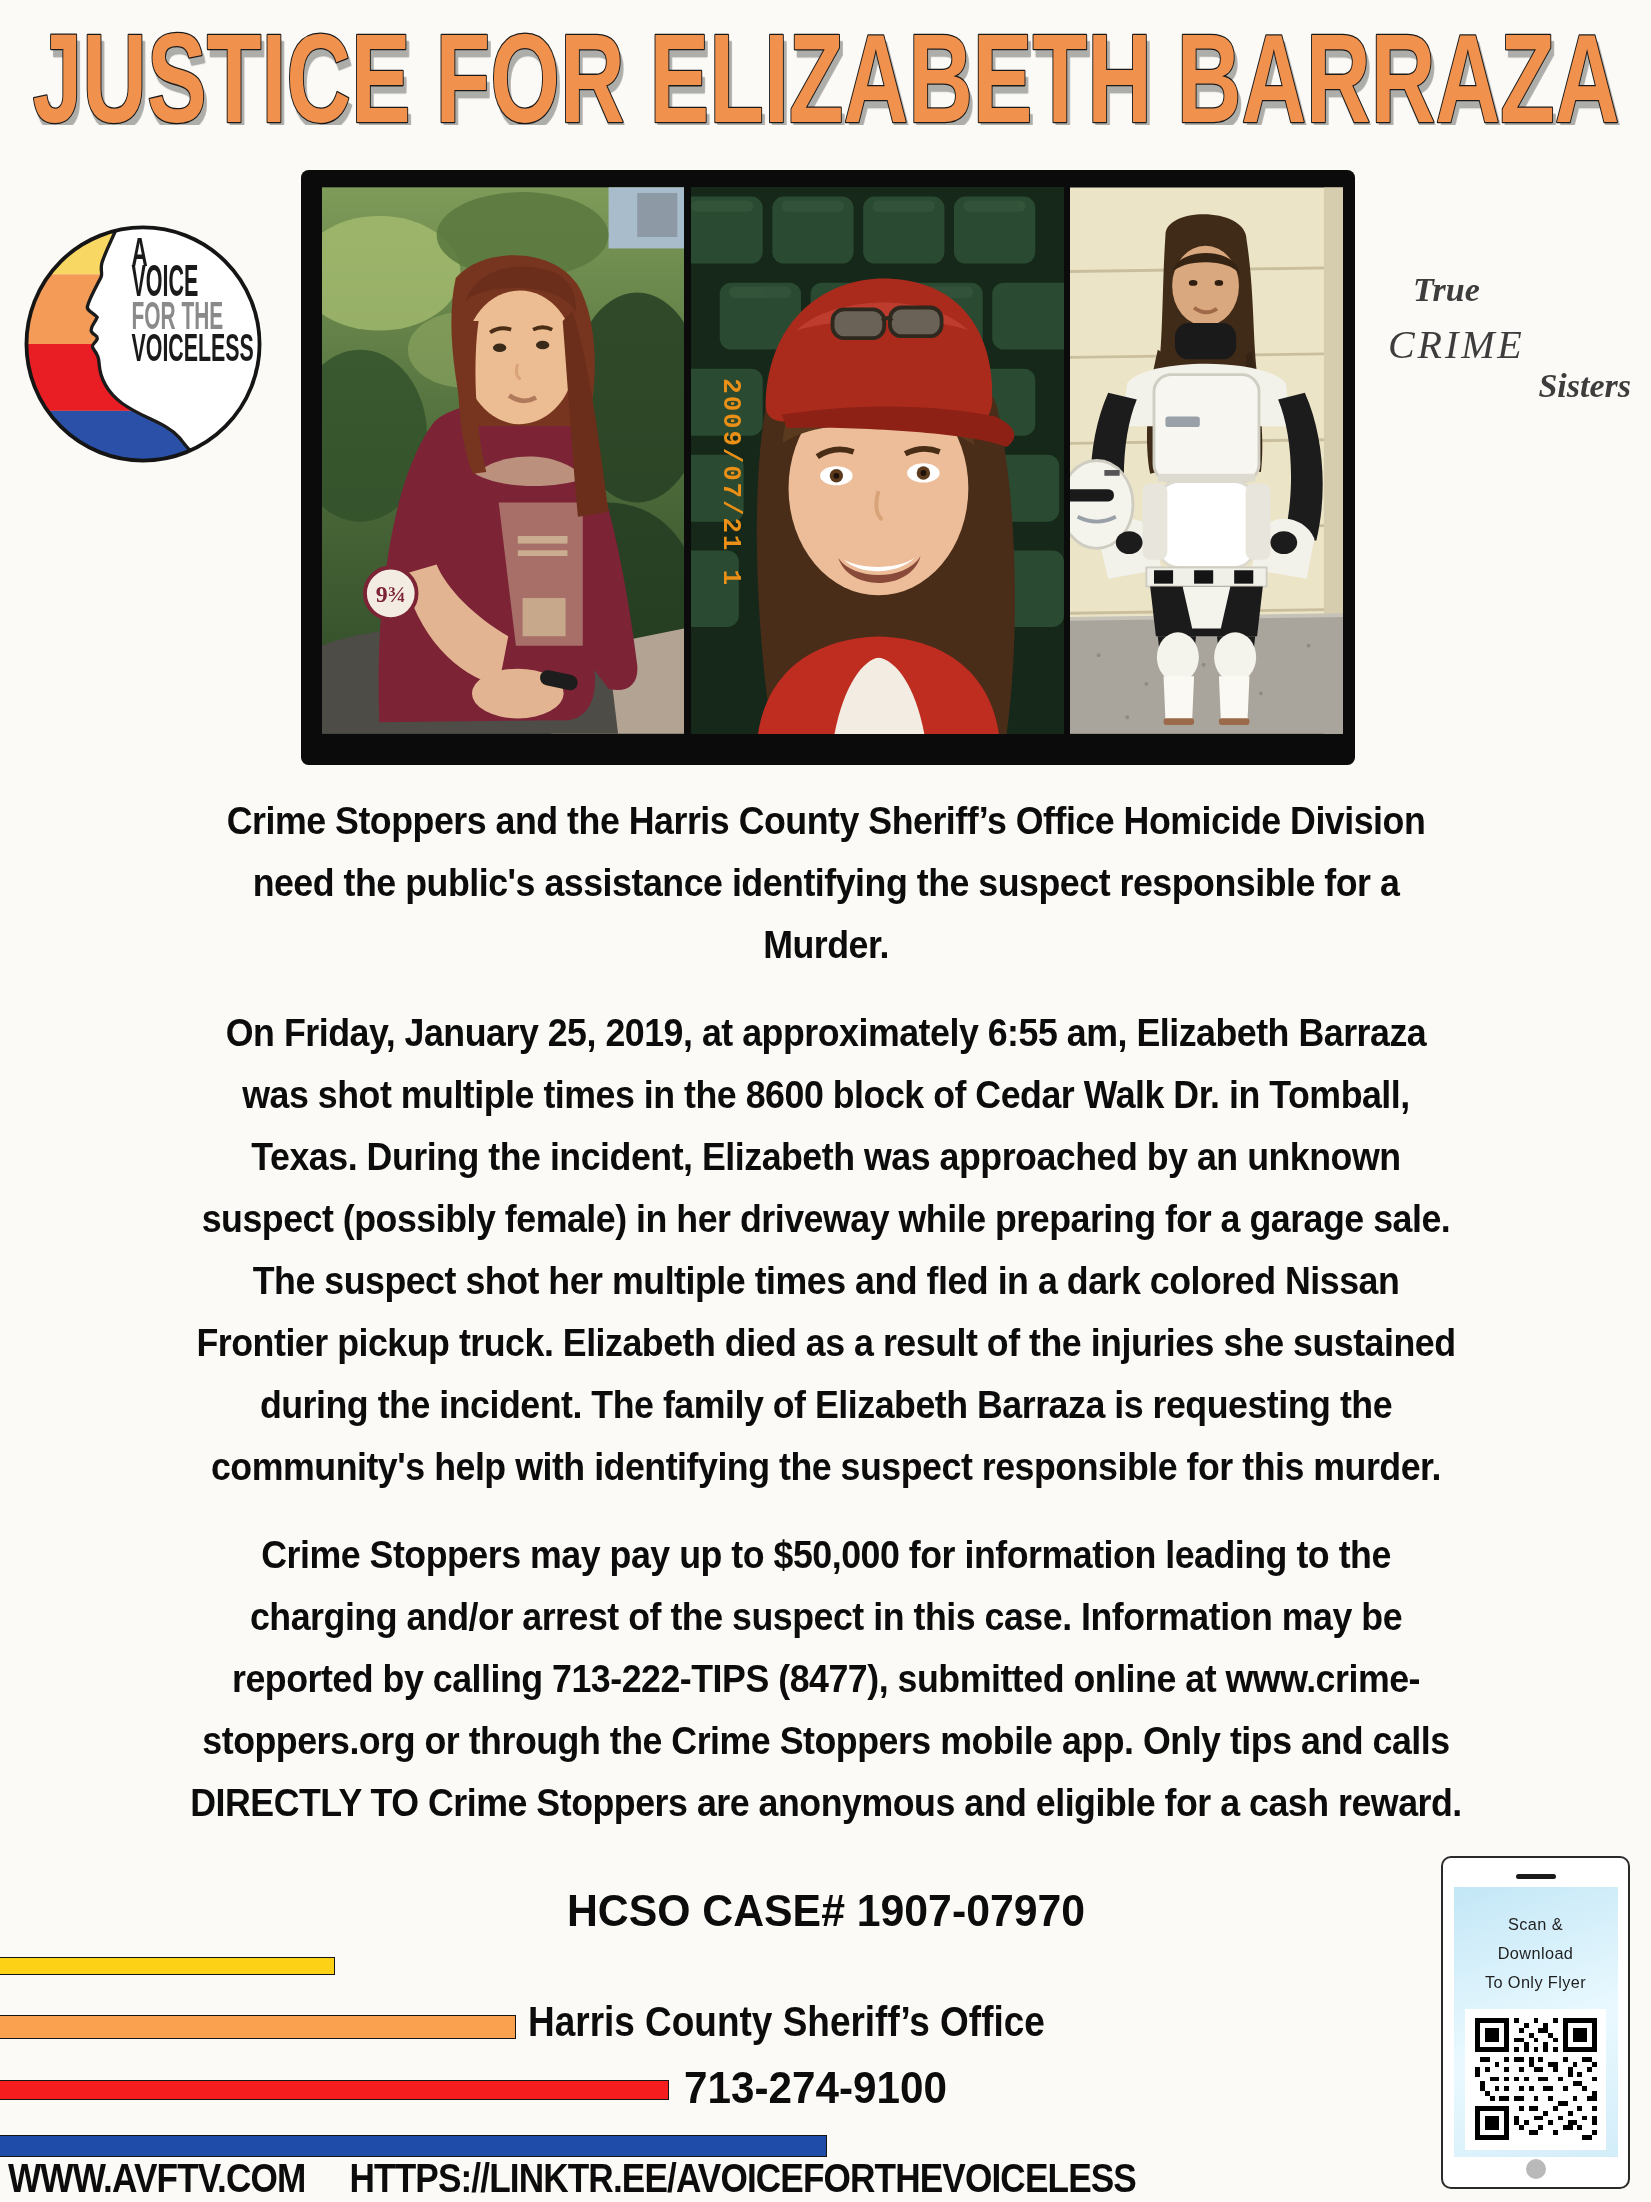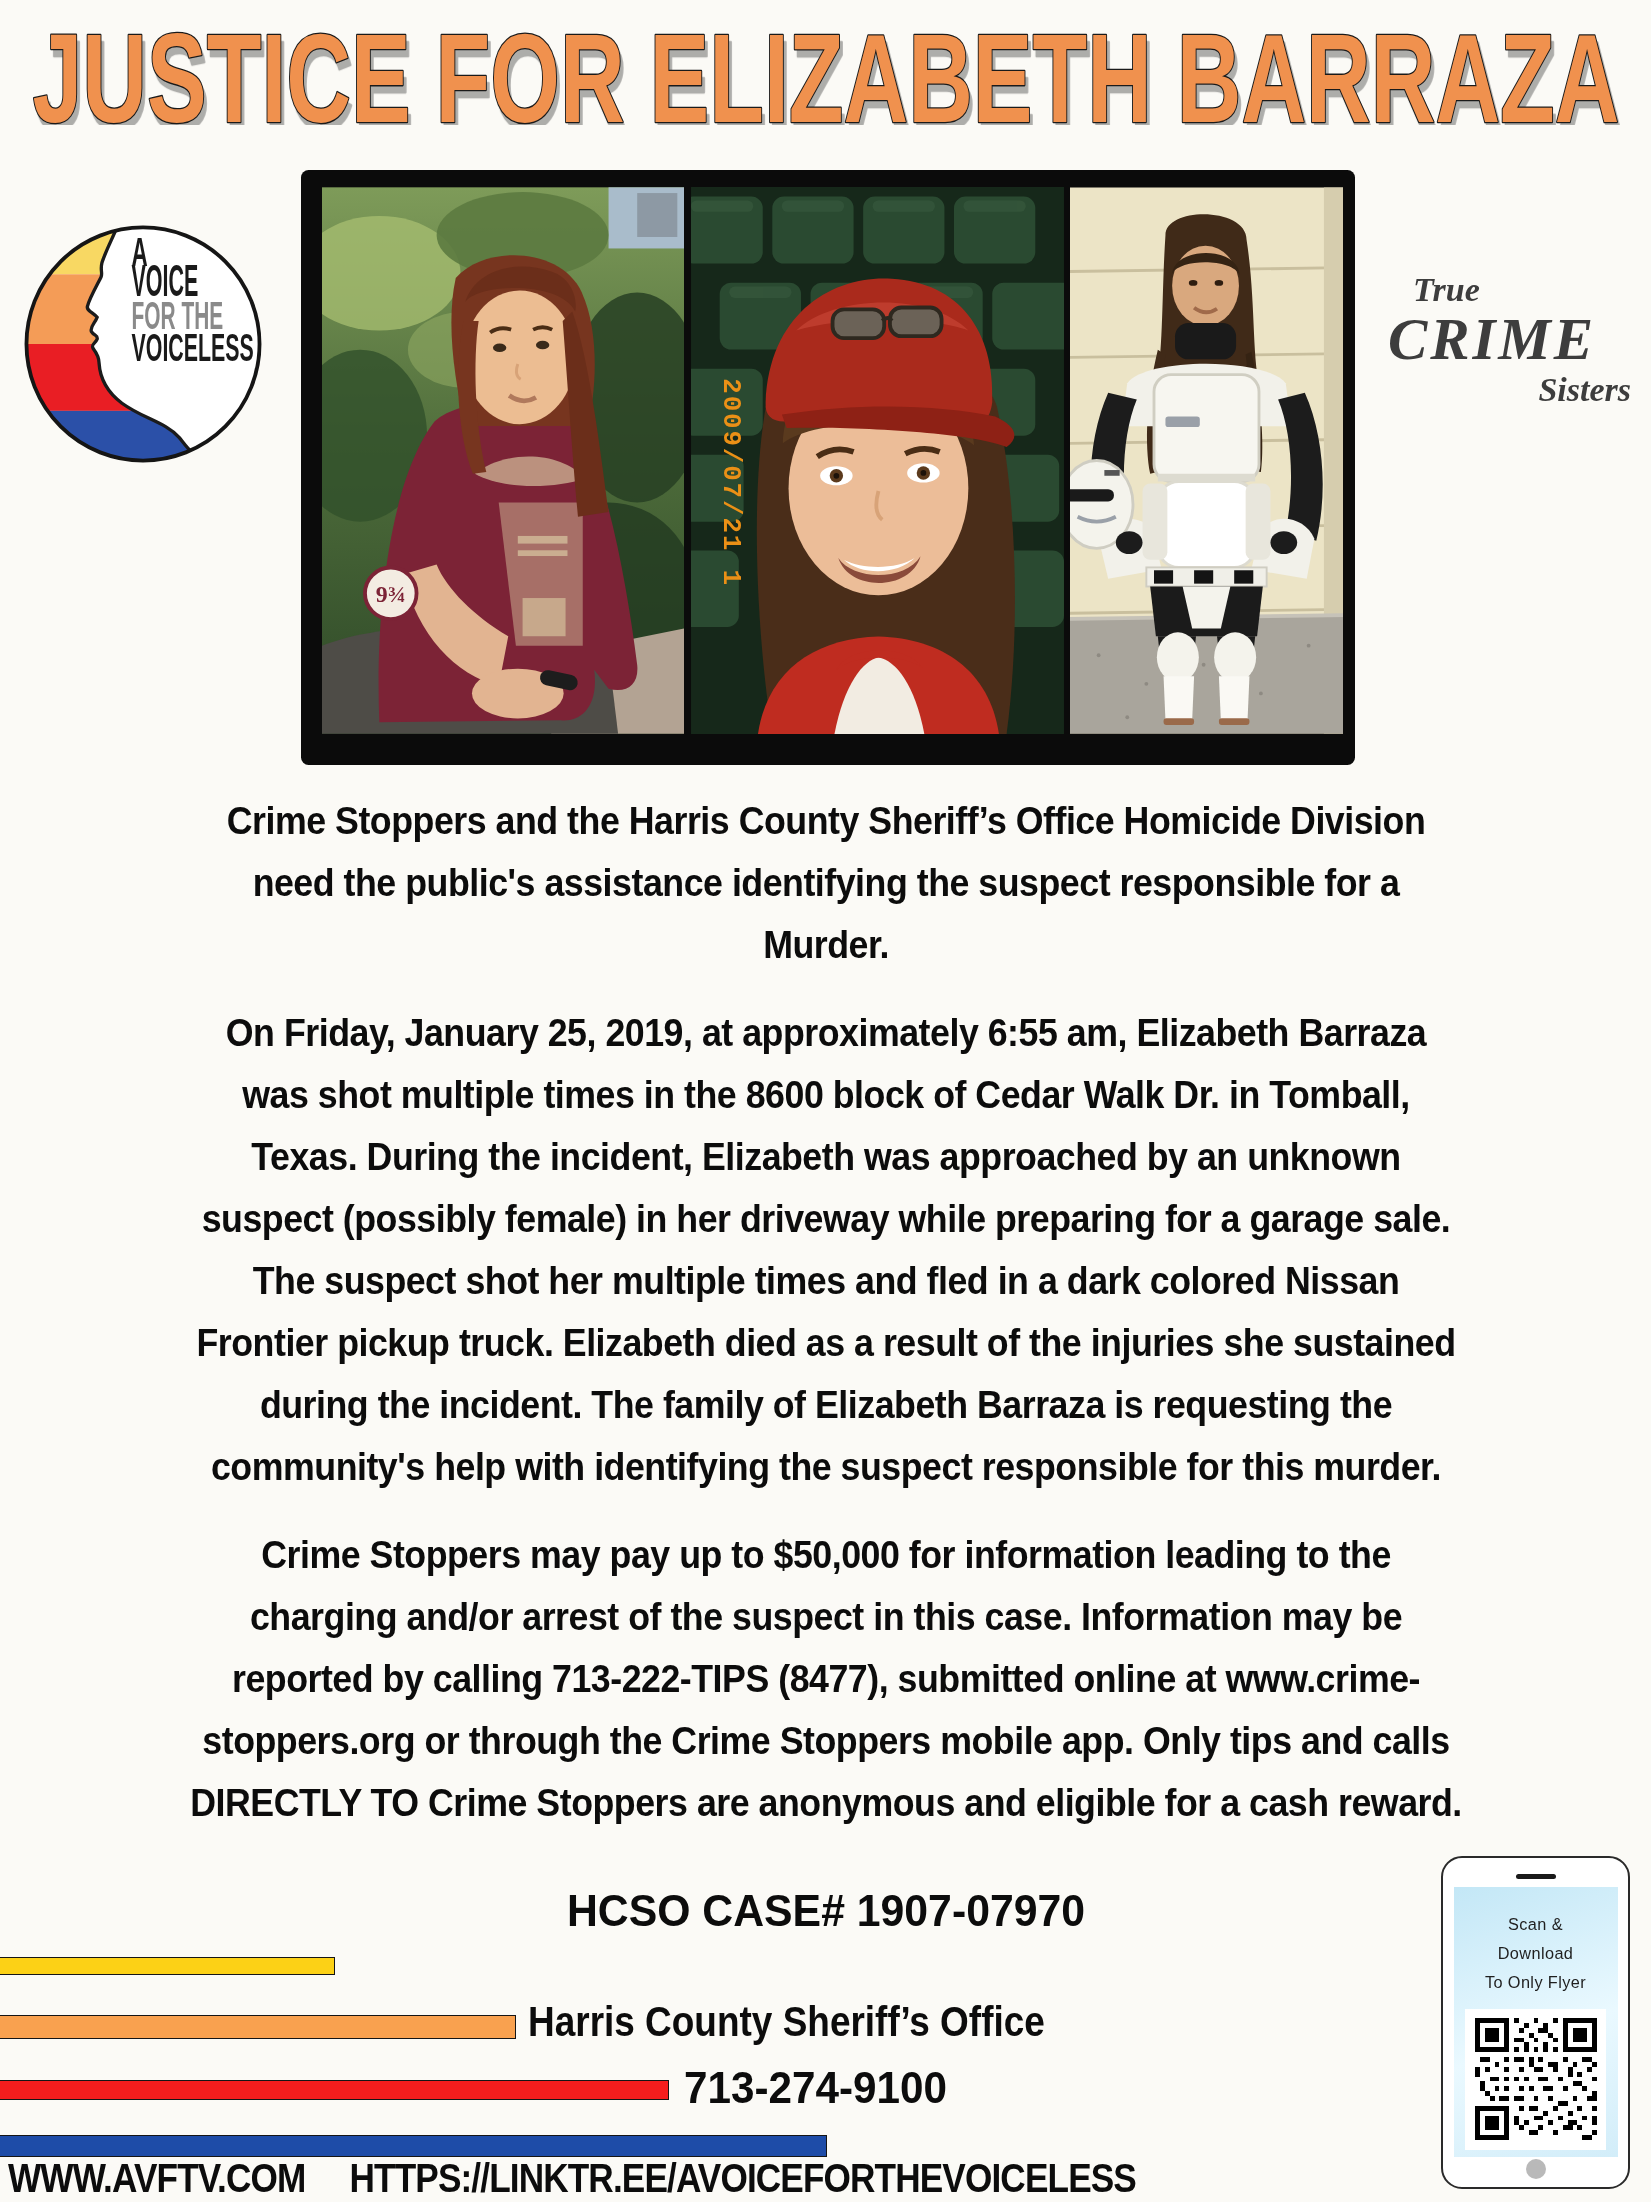"CRIME" .tcs-mid { font-size: 59px -> 40px; font-weight: bold -> normal; margin-top: 3px -> 18px }
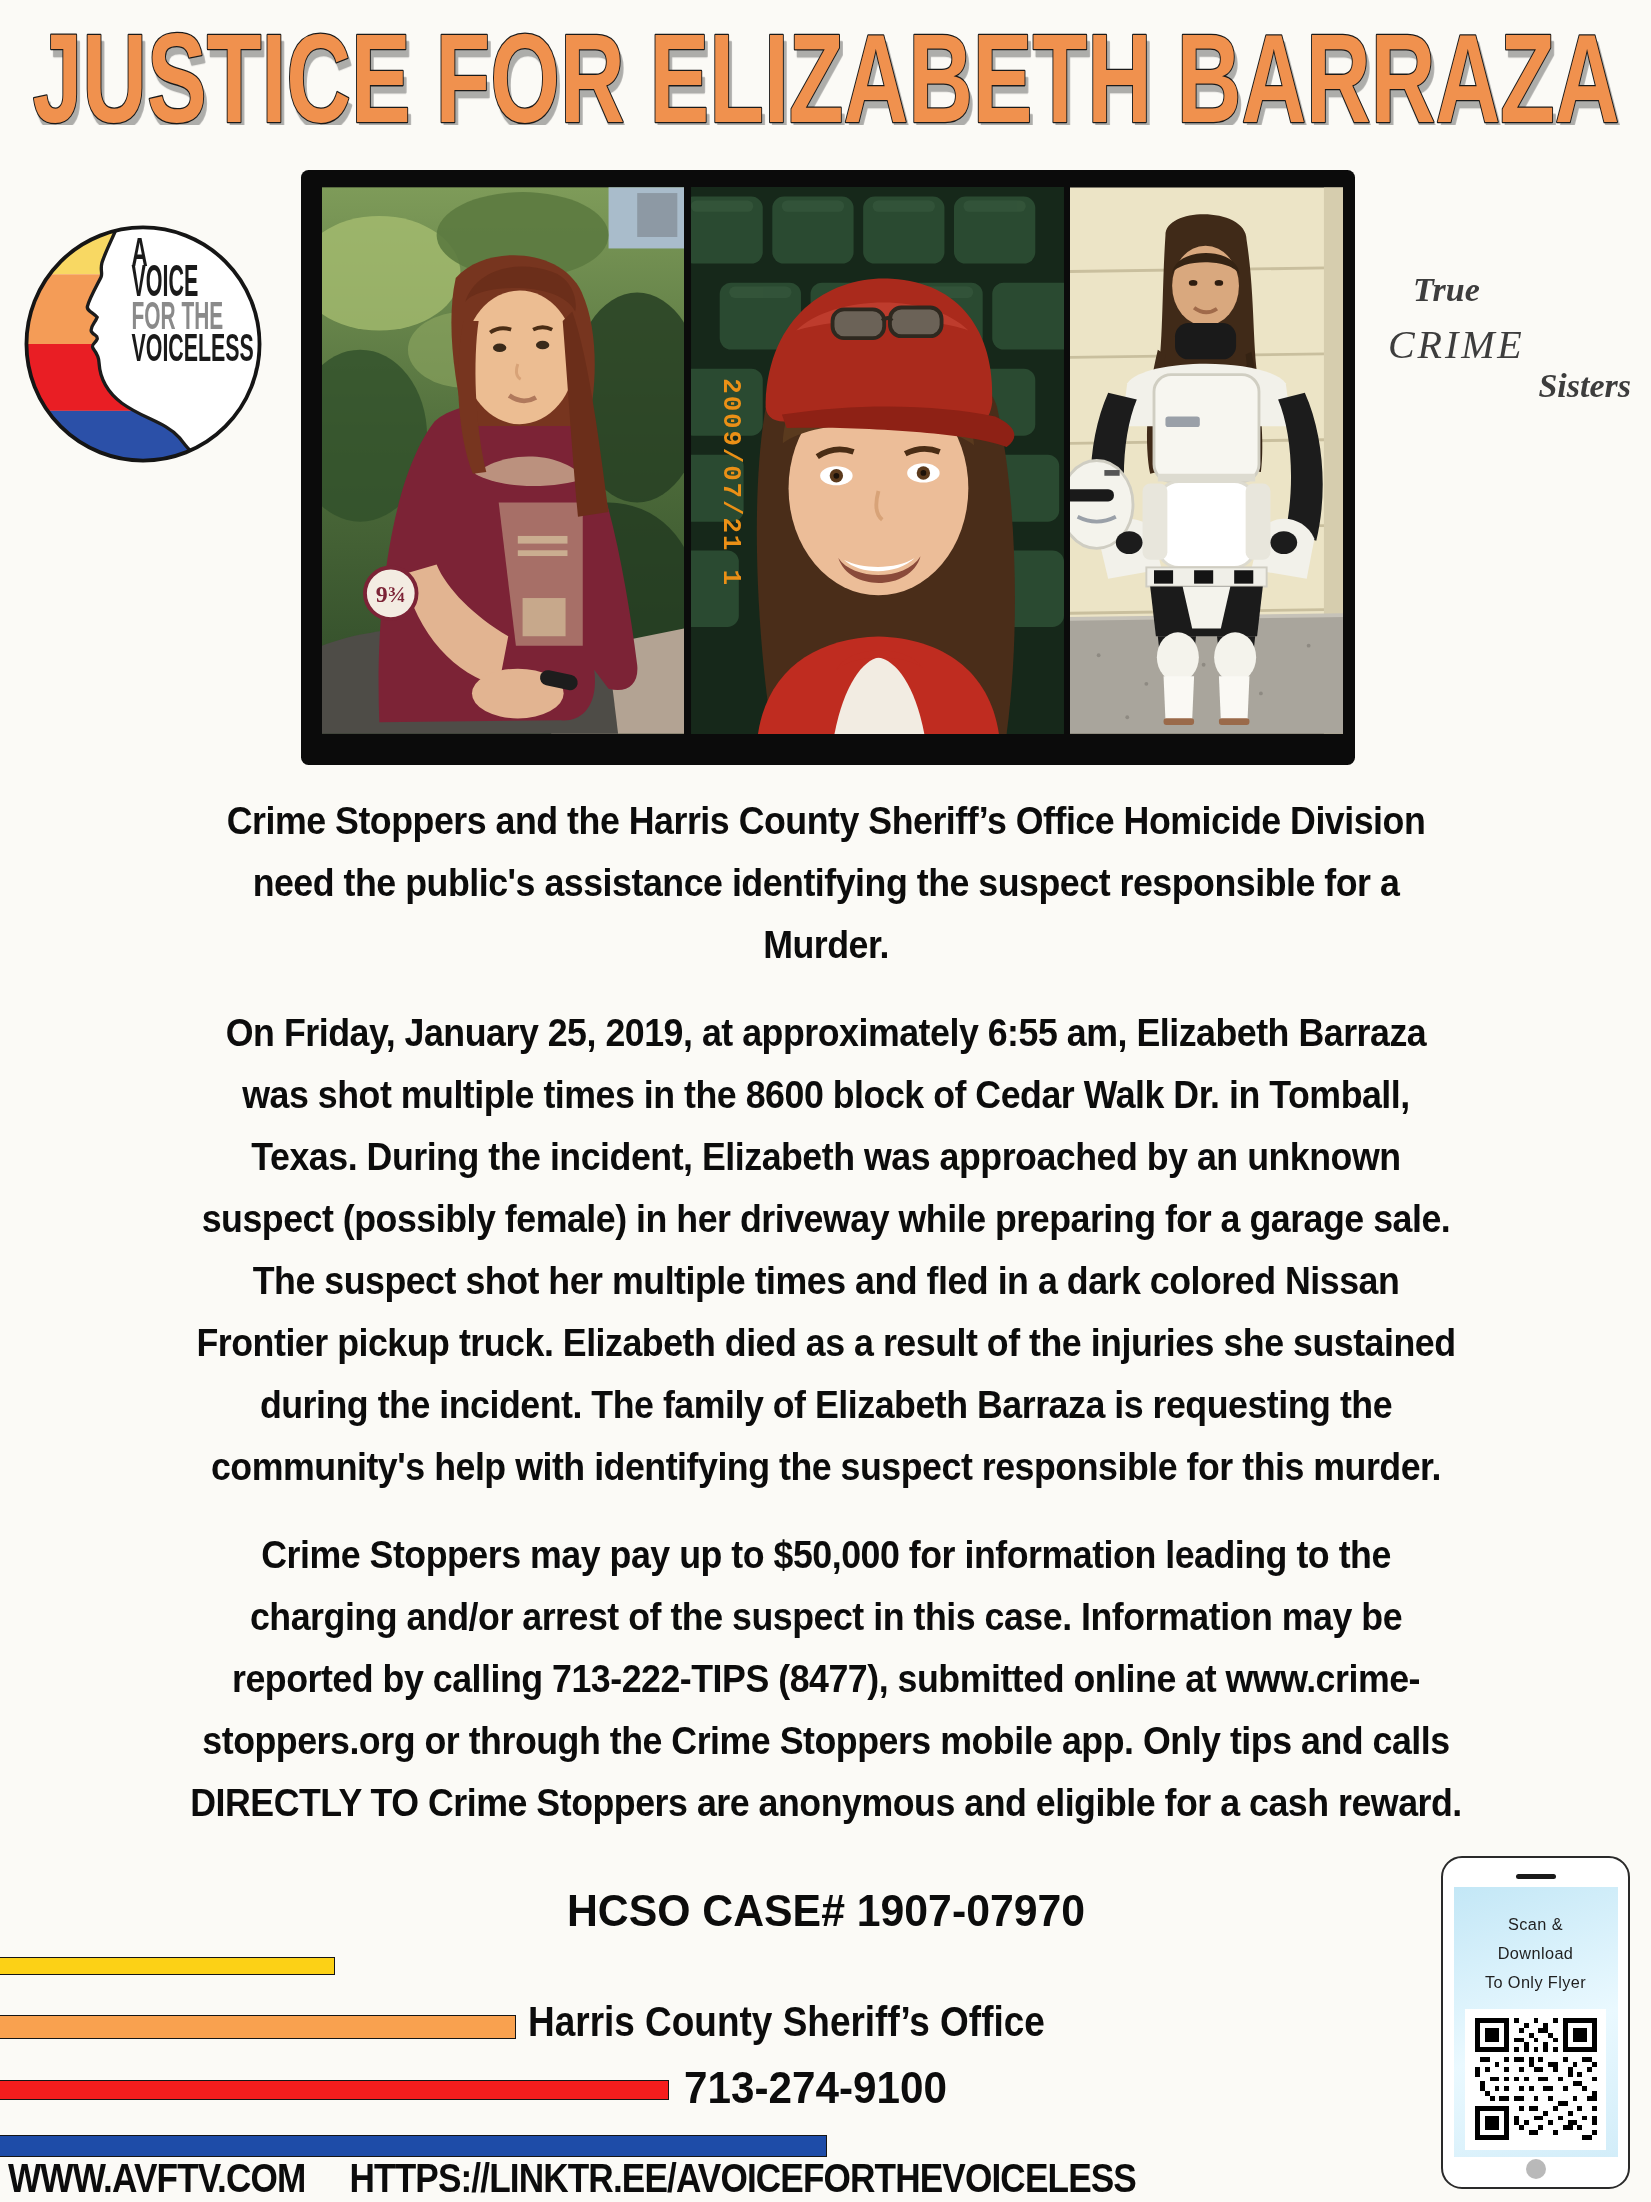"Scan &" .phone { border-radius: 21px -> 10px }
